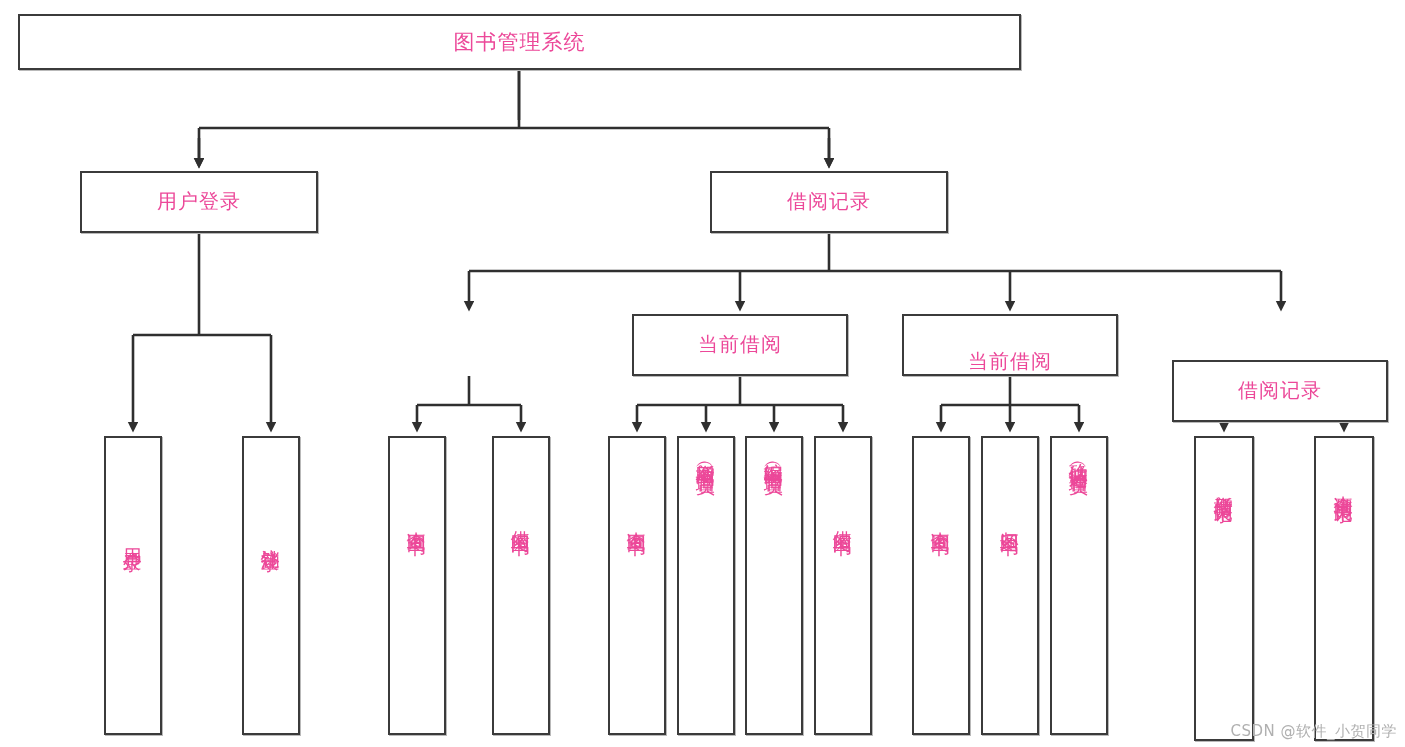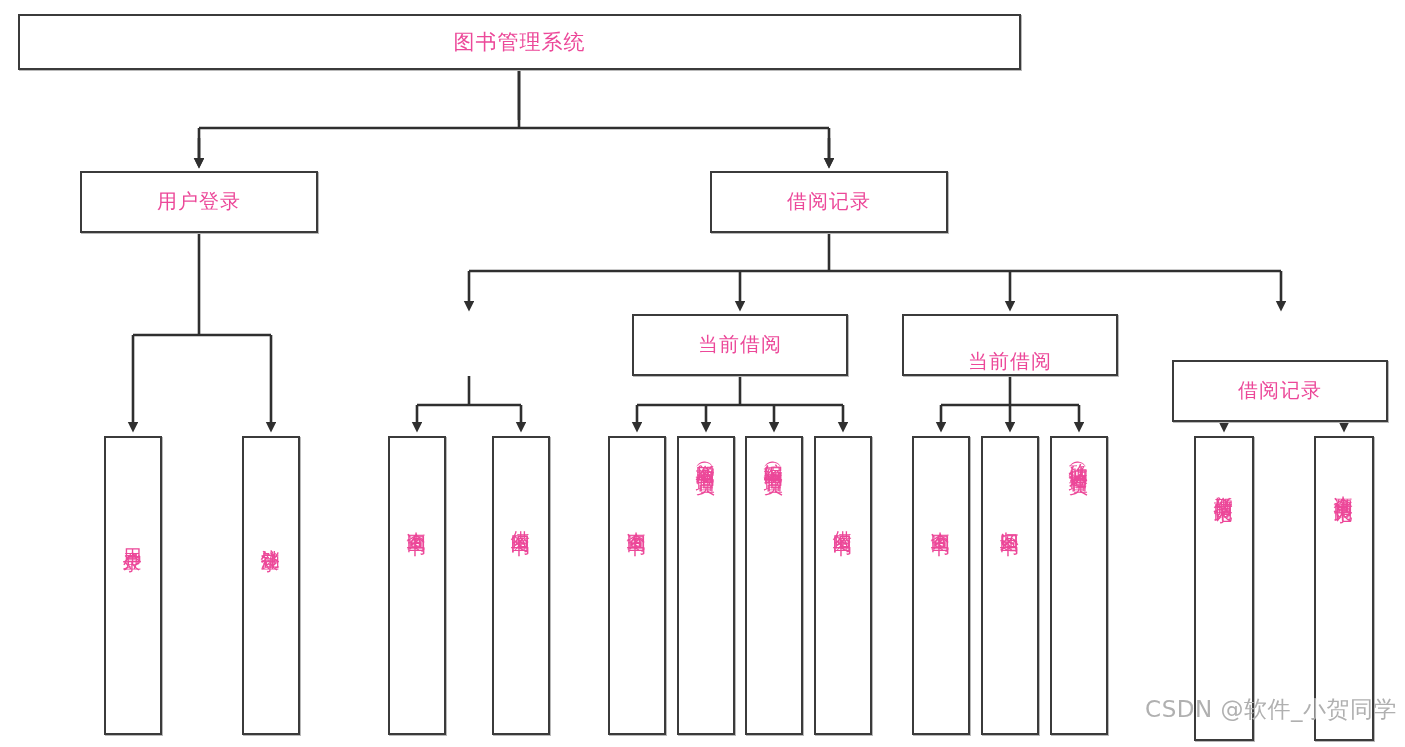"CSDN @软件_小贺同学" .watermark { bottom: 22px -> 6px; font-size: 23px -> 15px }
